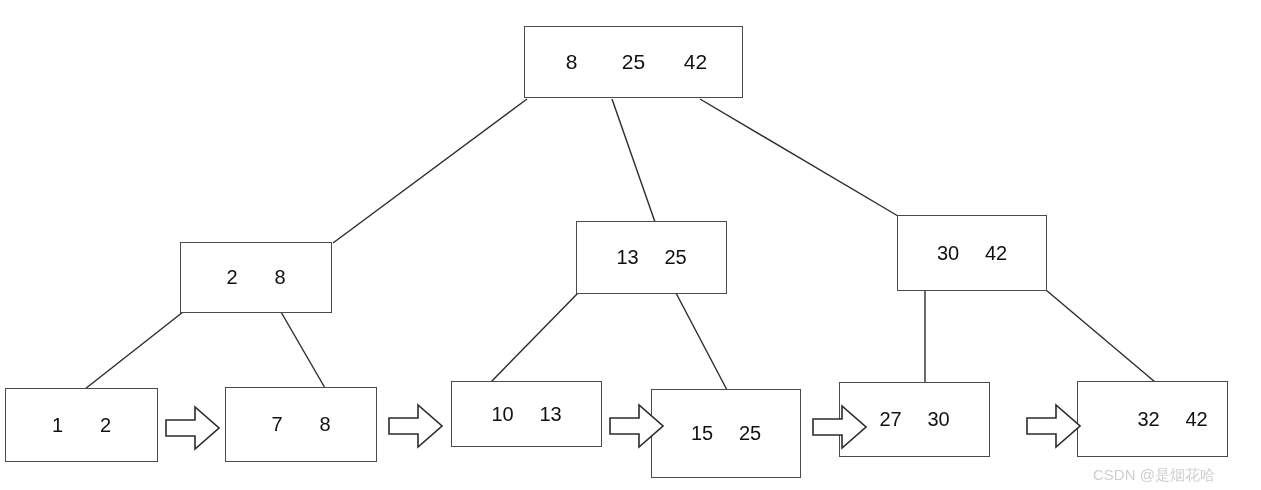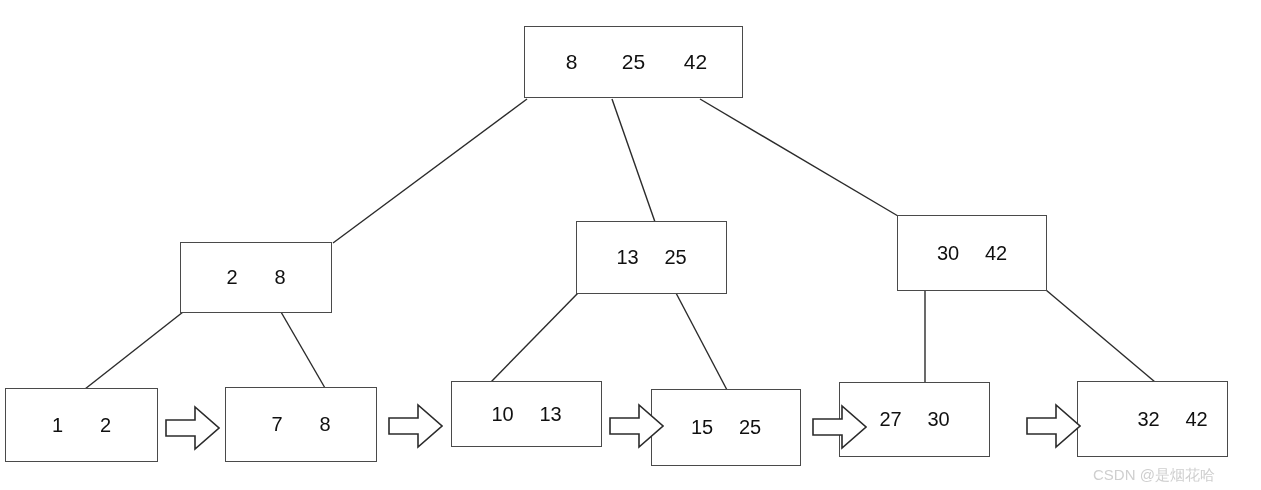"15" div.node { height: 77px -> 89px }
